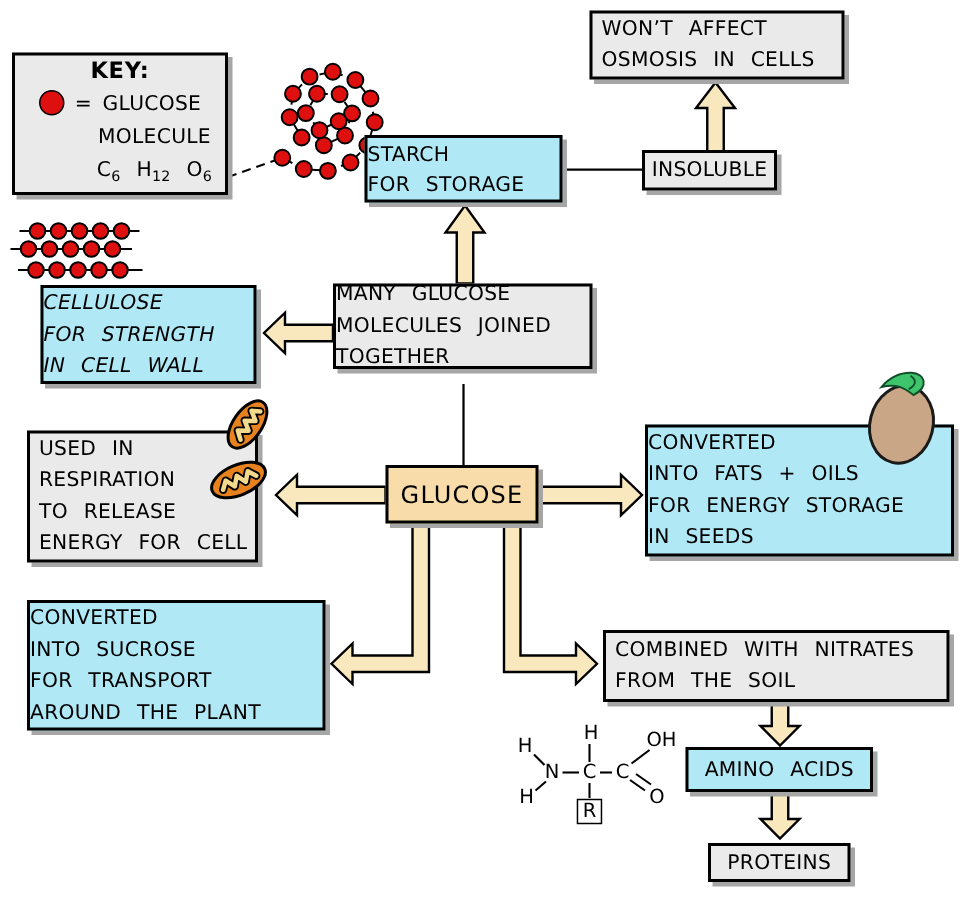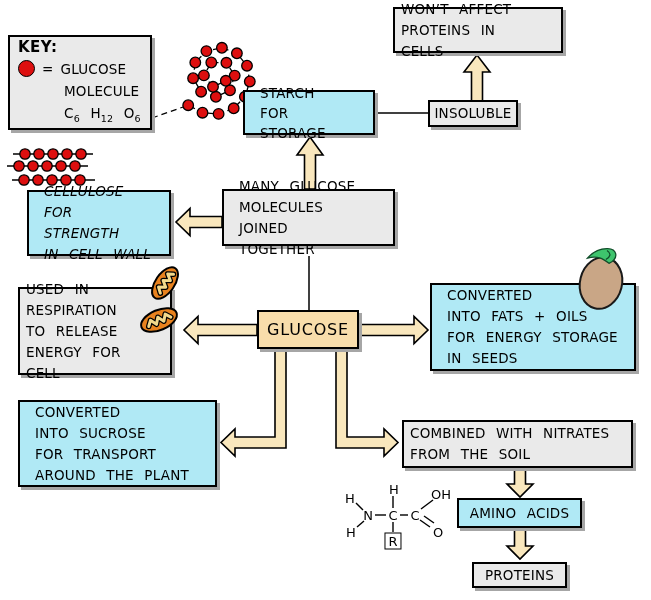"WON’T AFFECT" .box { padding: 2px 15px -> 2px 0 }
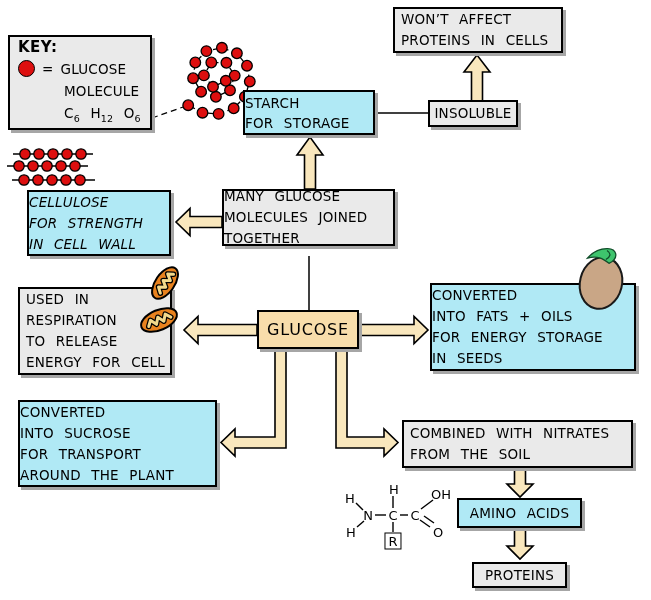"KEY:" .key { align-items: none -> center }
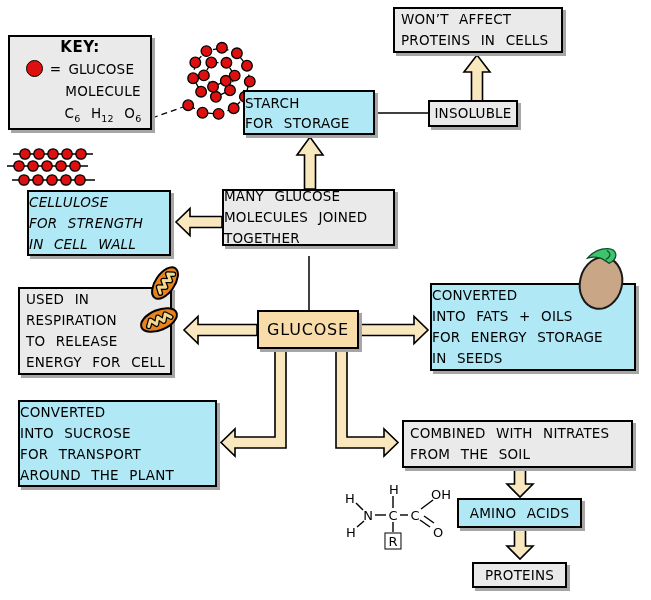"PROTEINS IN CELLS" div { text: PROTEINS -> OSMOSIS }
